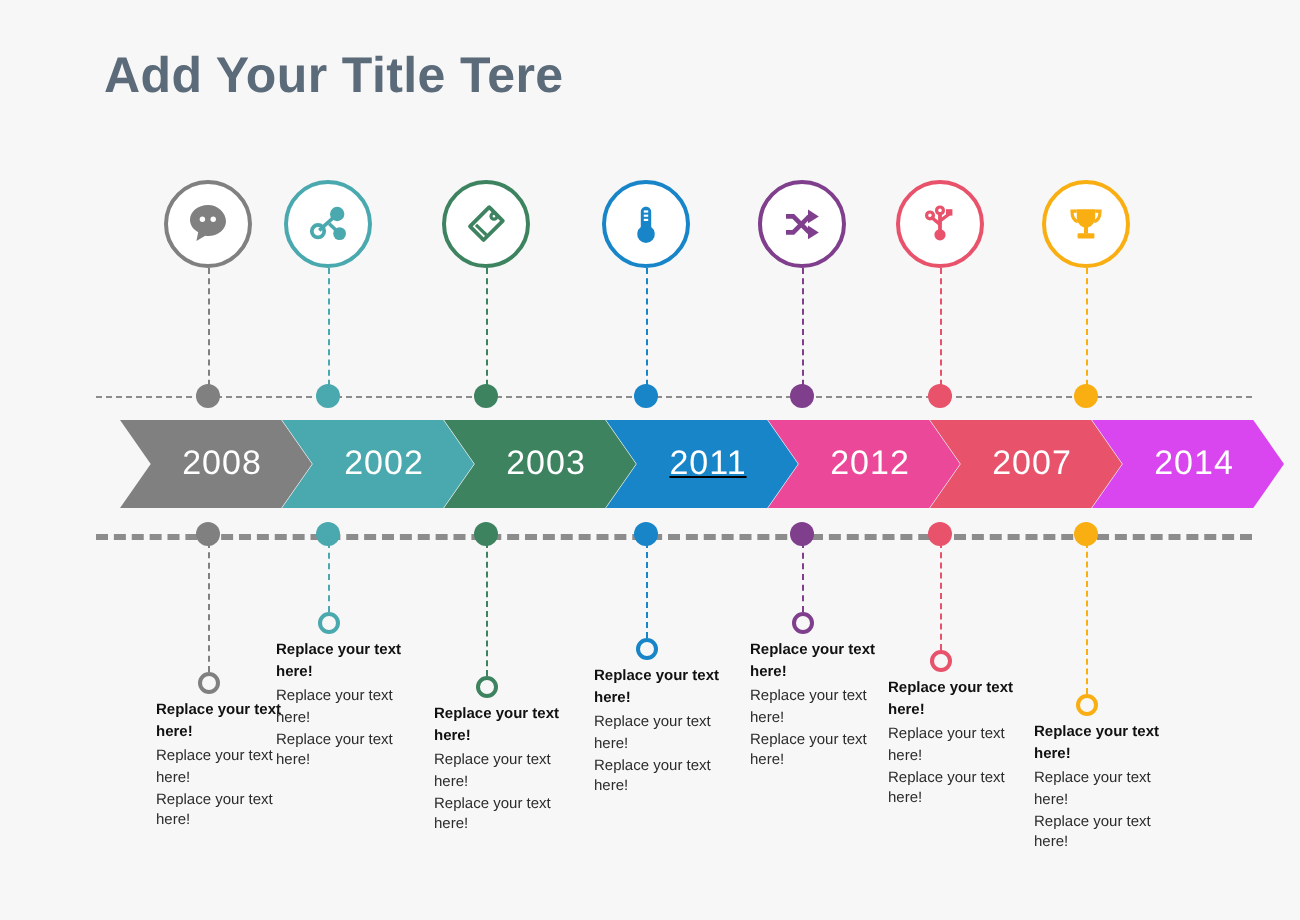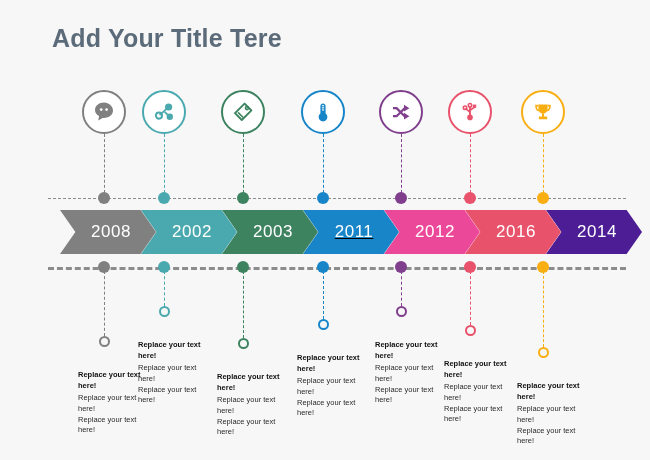"2016" span.chevron-year { text: 2016 -> 2007 }
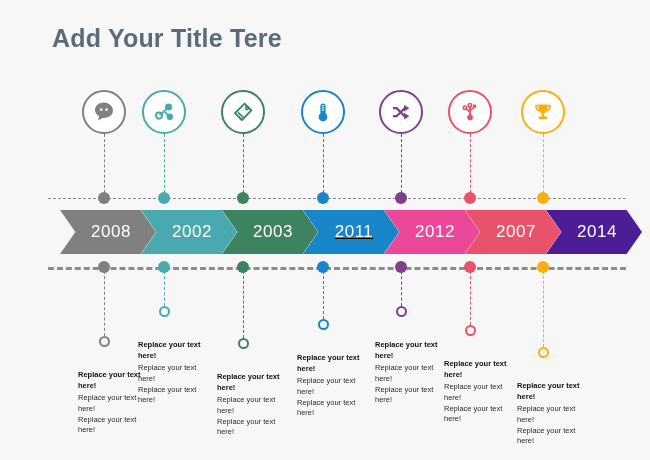"2014" div.chevron { background: #4c1d95 -> #d946ef }
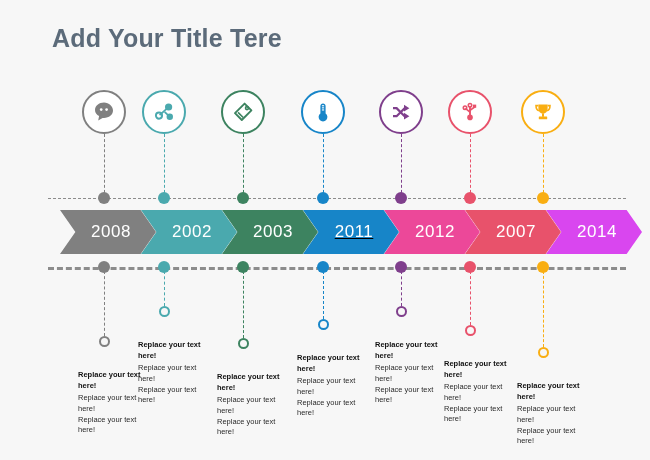"Replace your text here!" .text-block { margin-top: 20px -> none }
